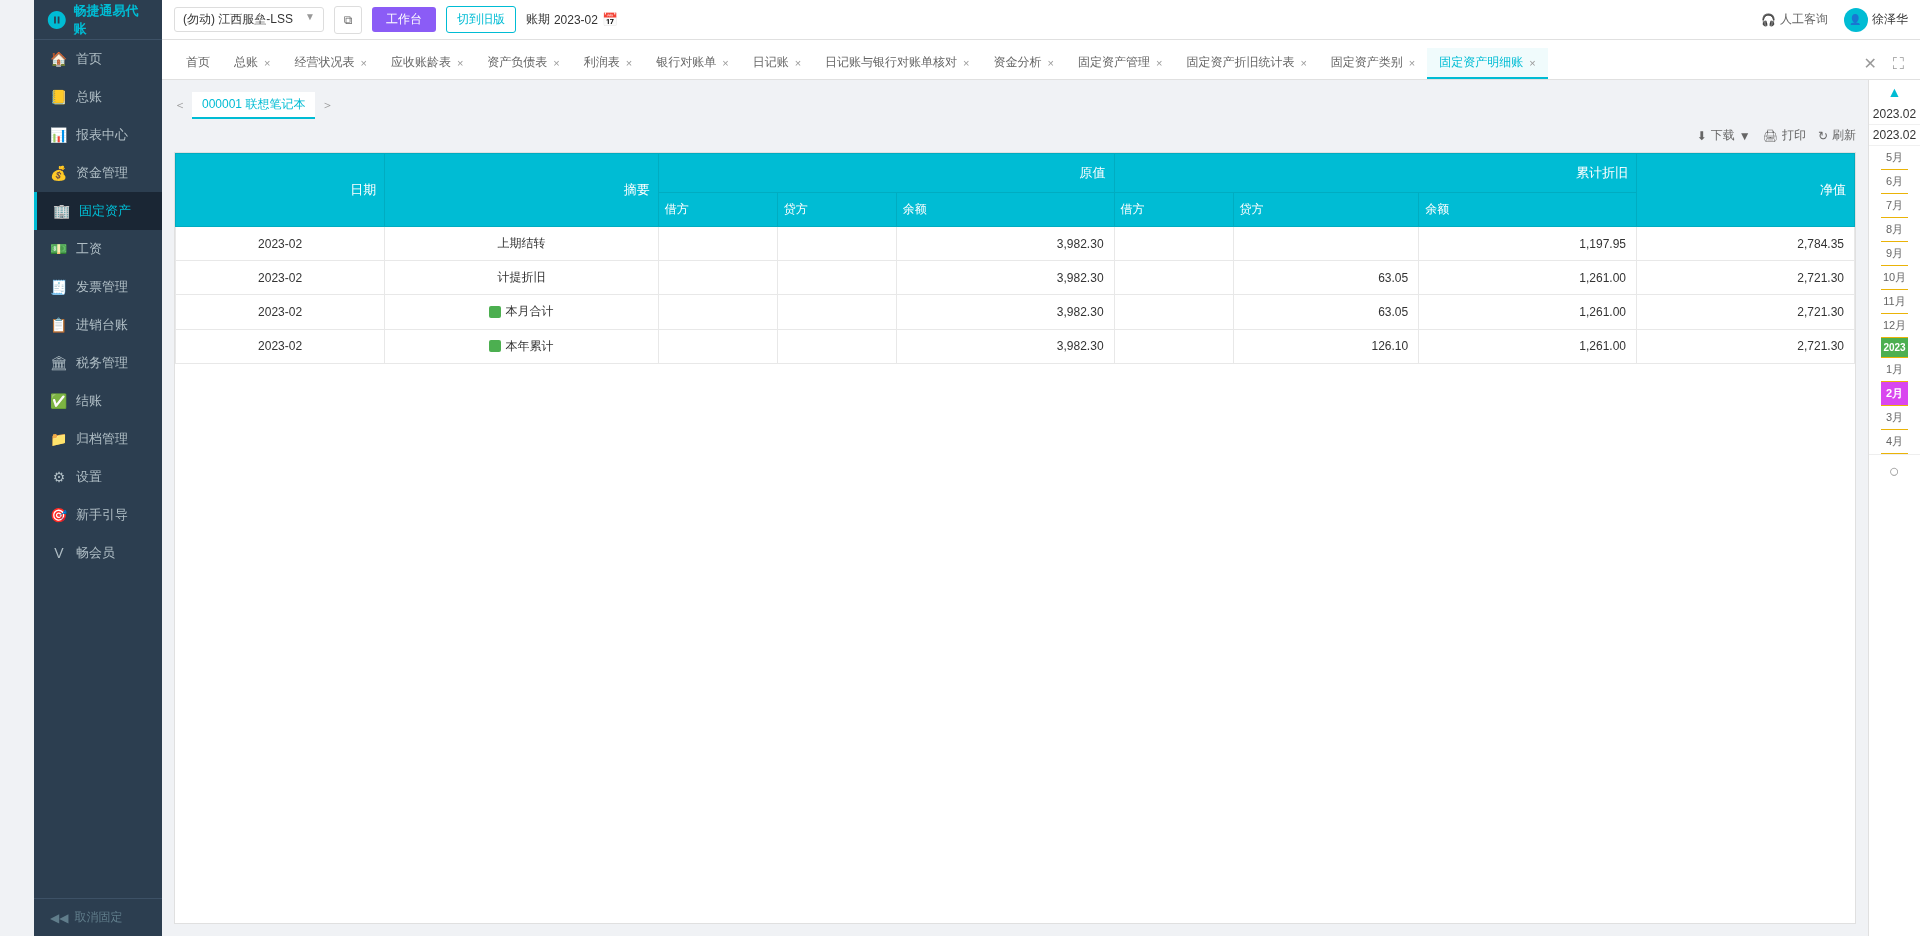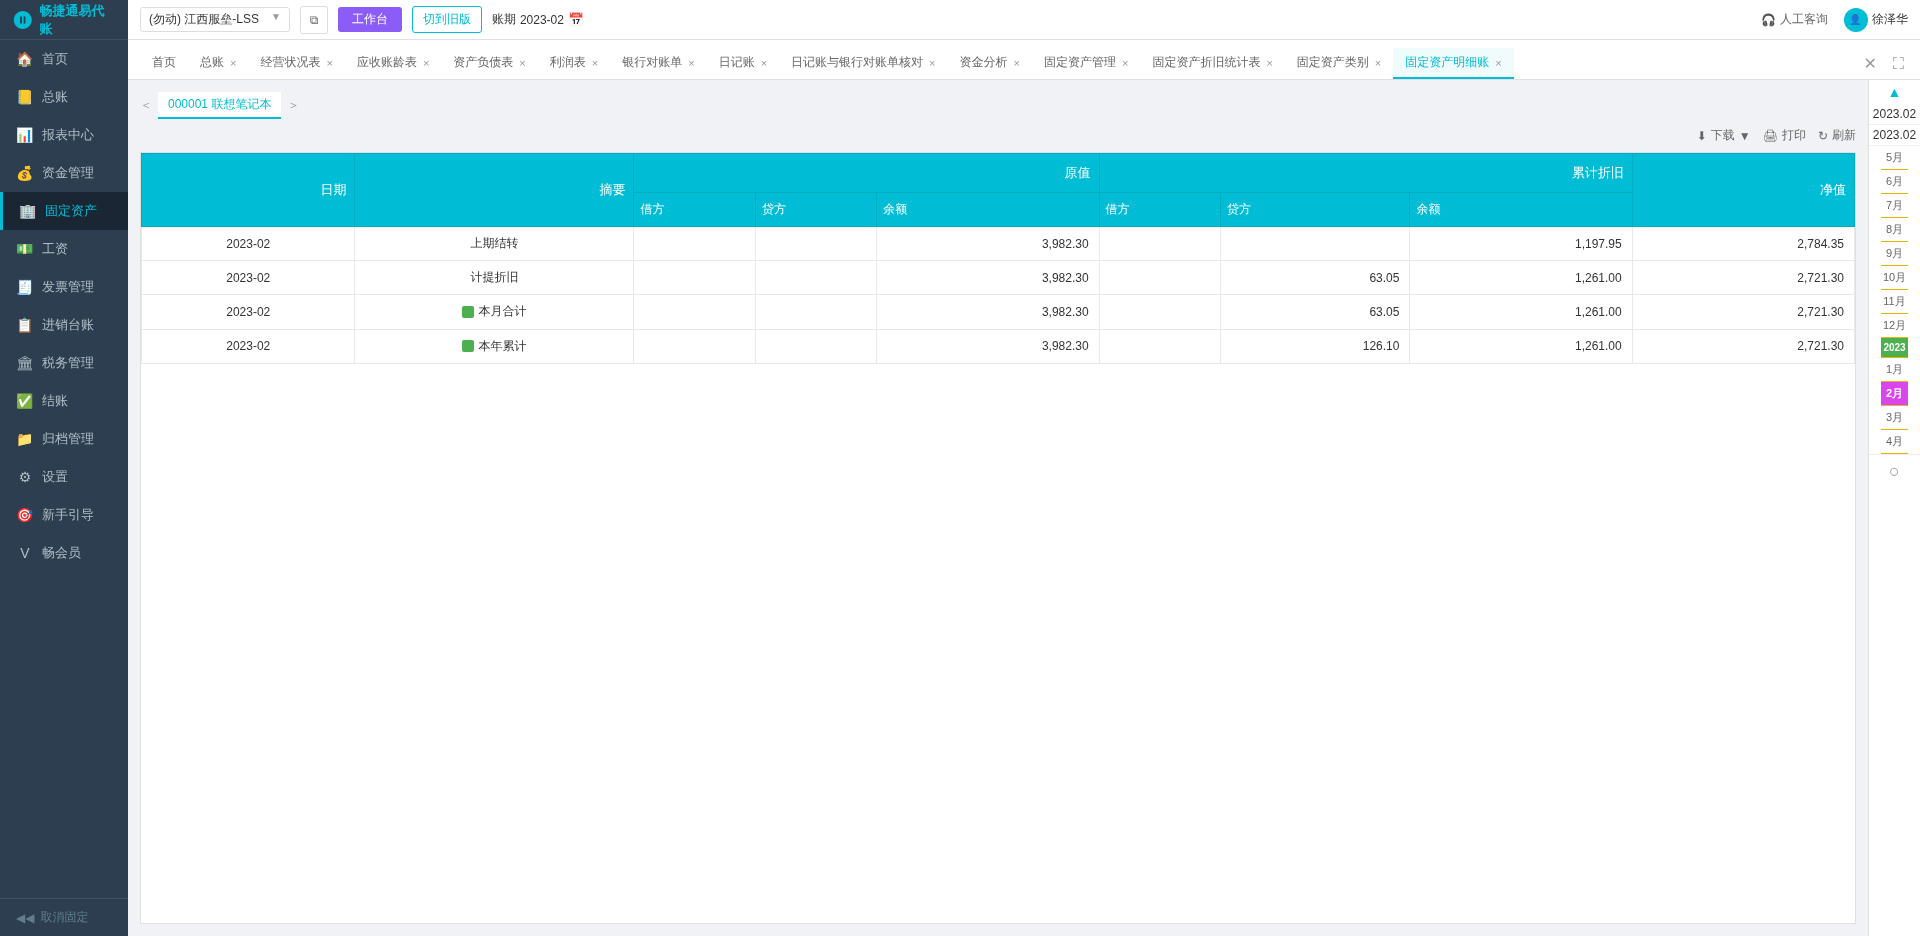"畅捷通易代账" .sidebar { margin-left: none -> 34px }
